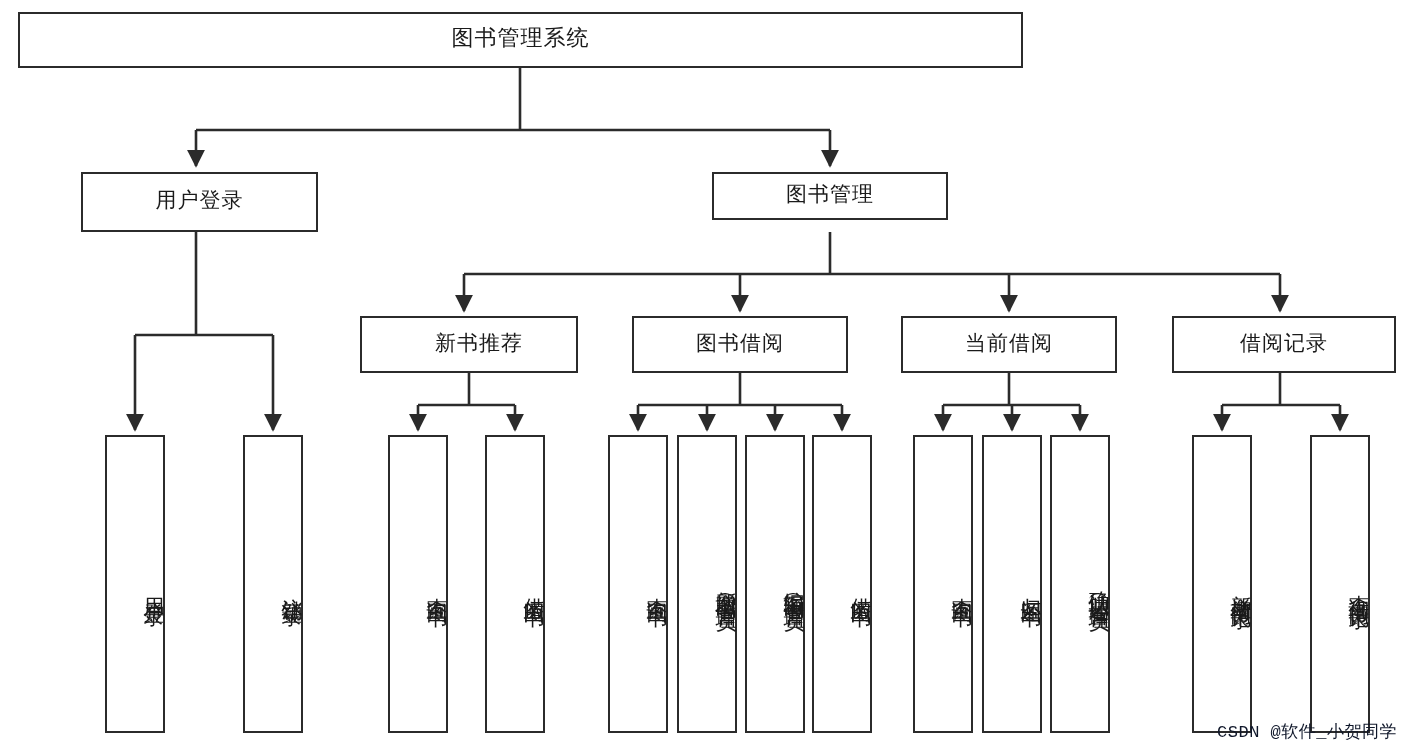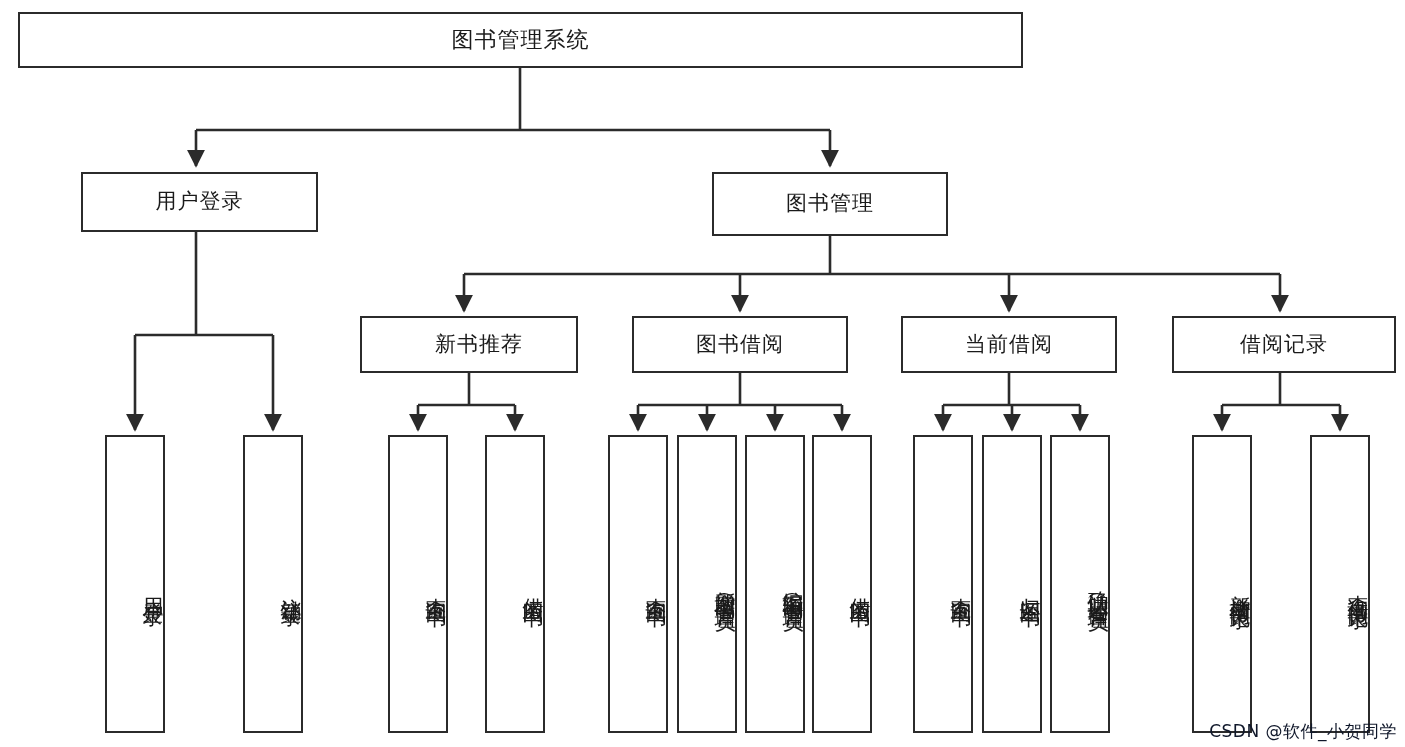"图书管理系统" #canvas { font-family: none -> Liberation Mono, monospace }
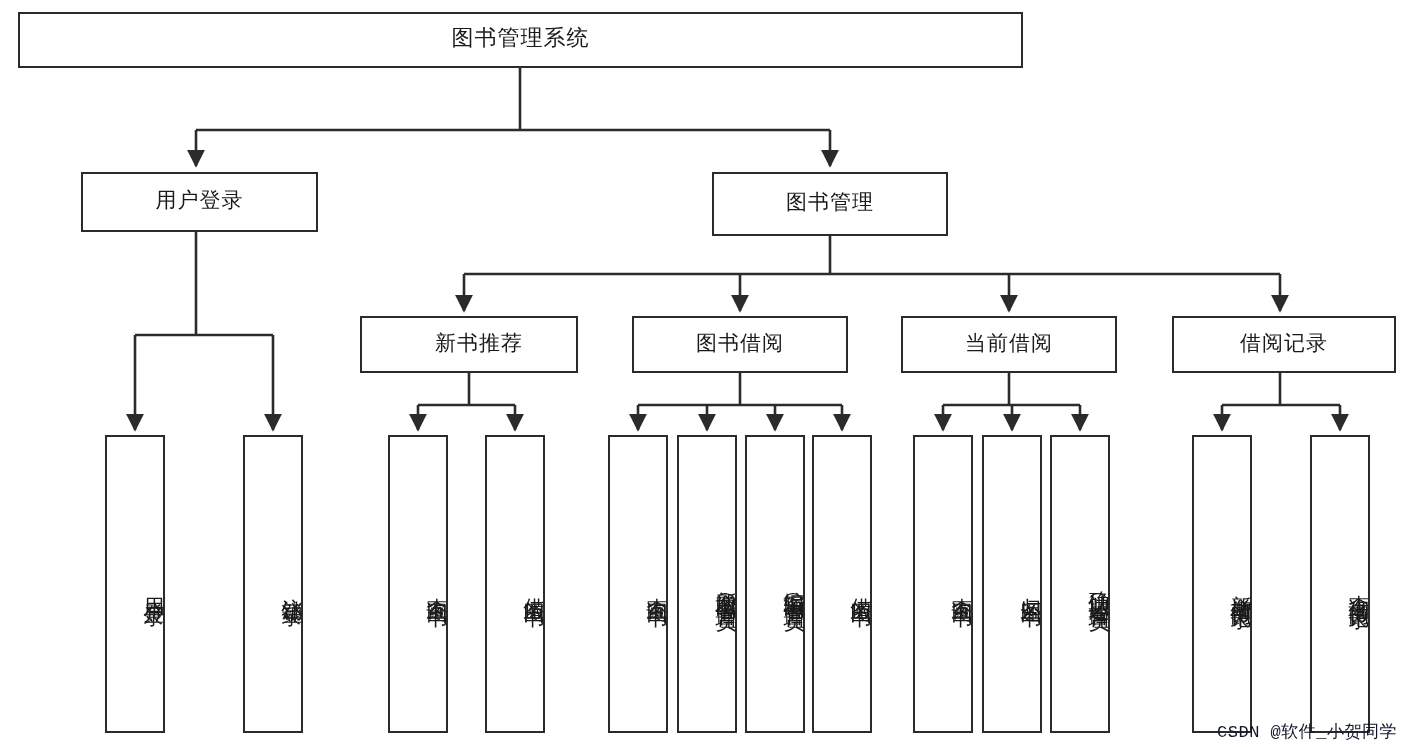"图书管理" div.node { height: 64px -> 48px }
